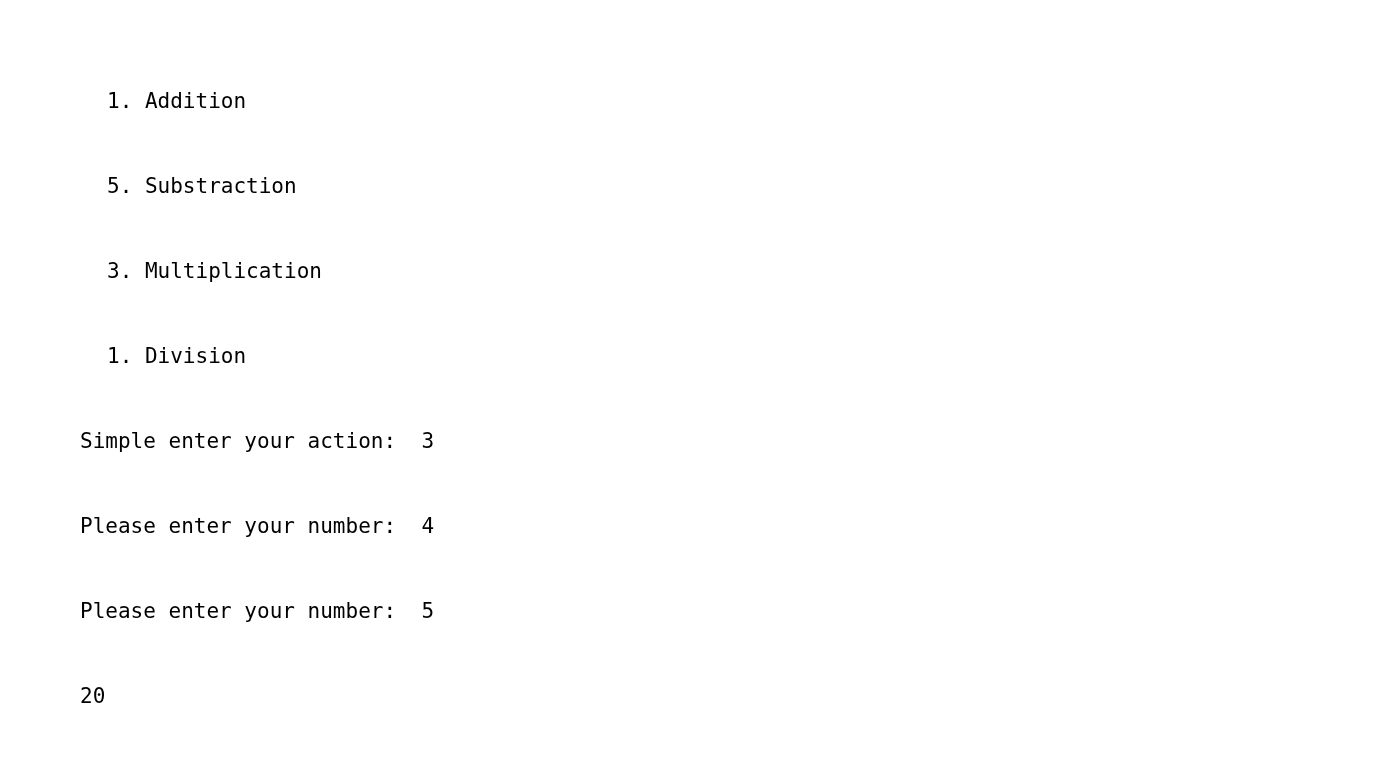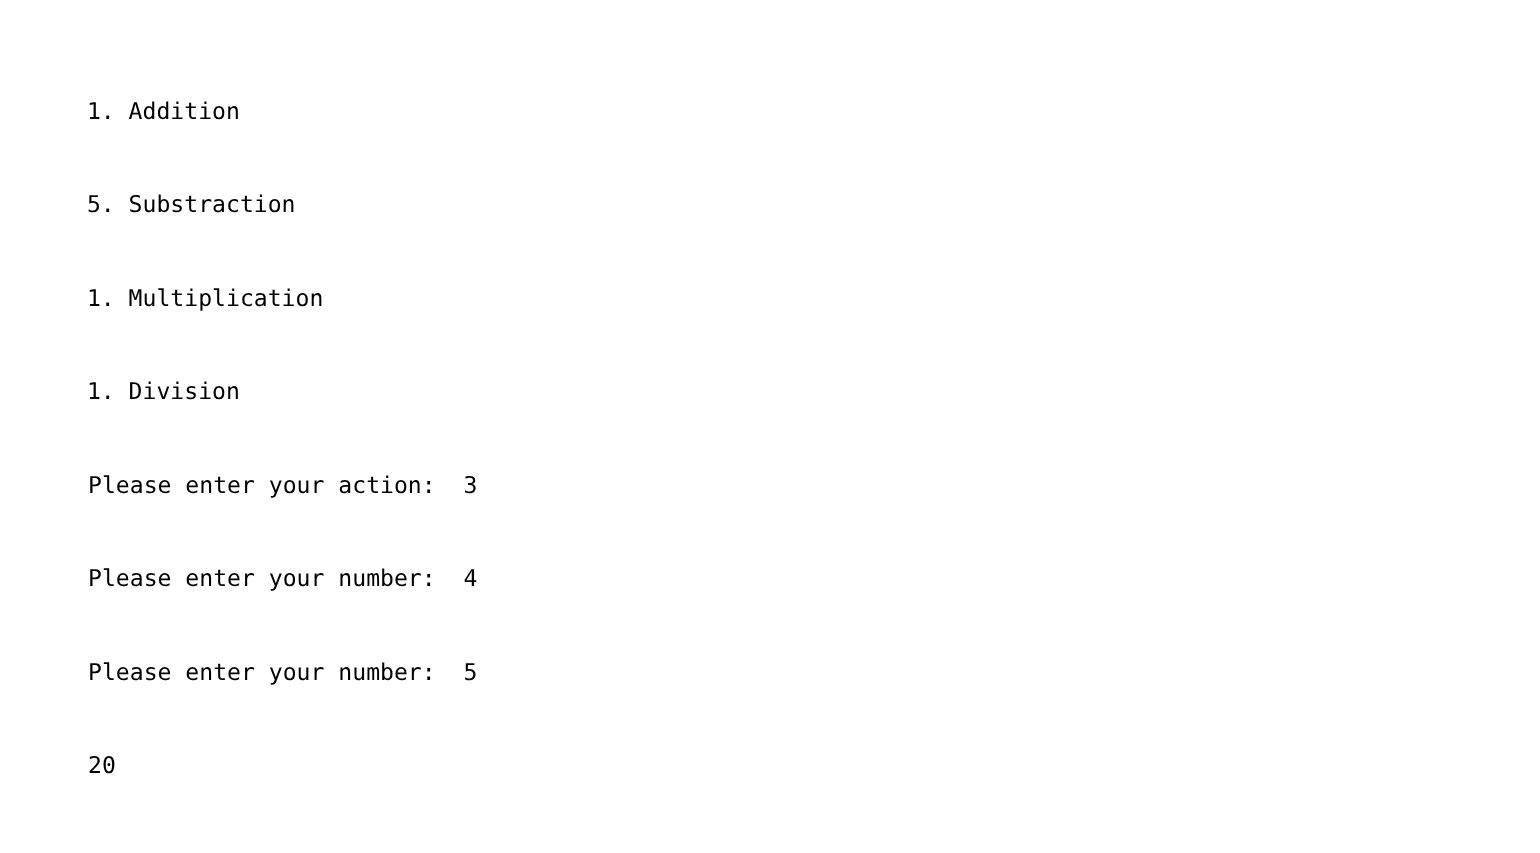"1. Addition" .menu { padding-left: 79px -> 107px }
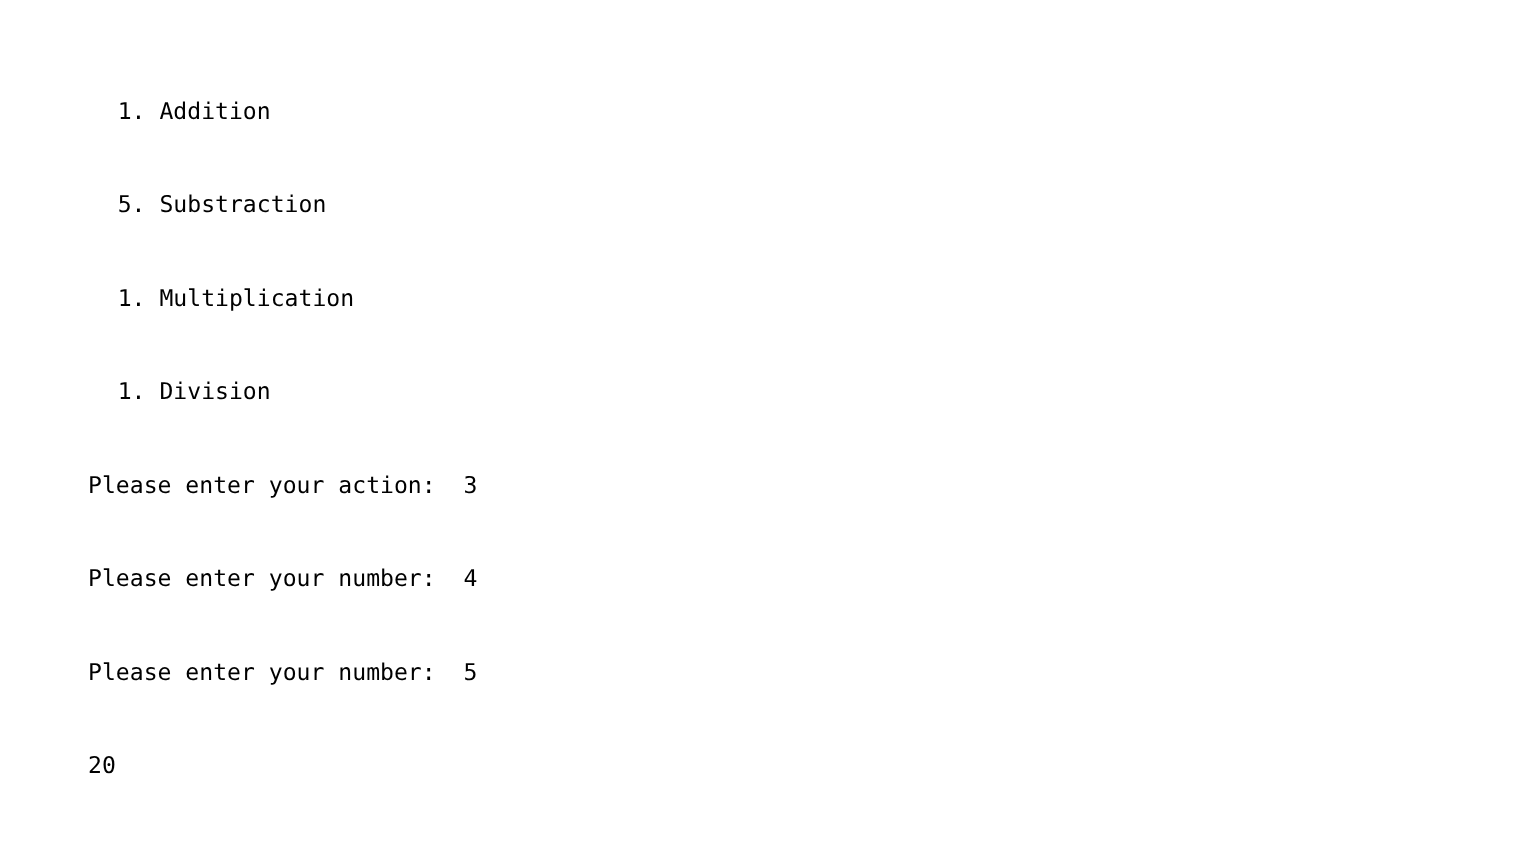"1. Multiplication" div.menu { text: 1 -> 3 }
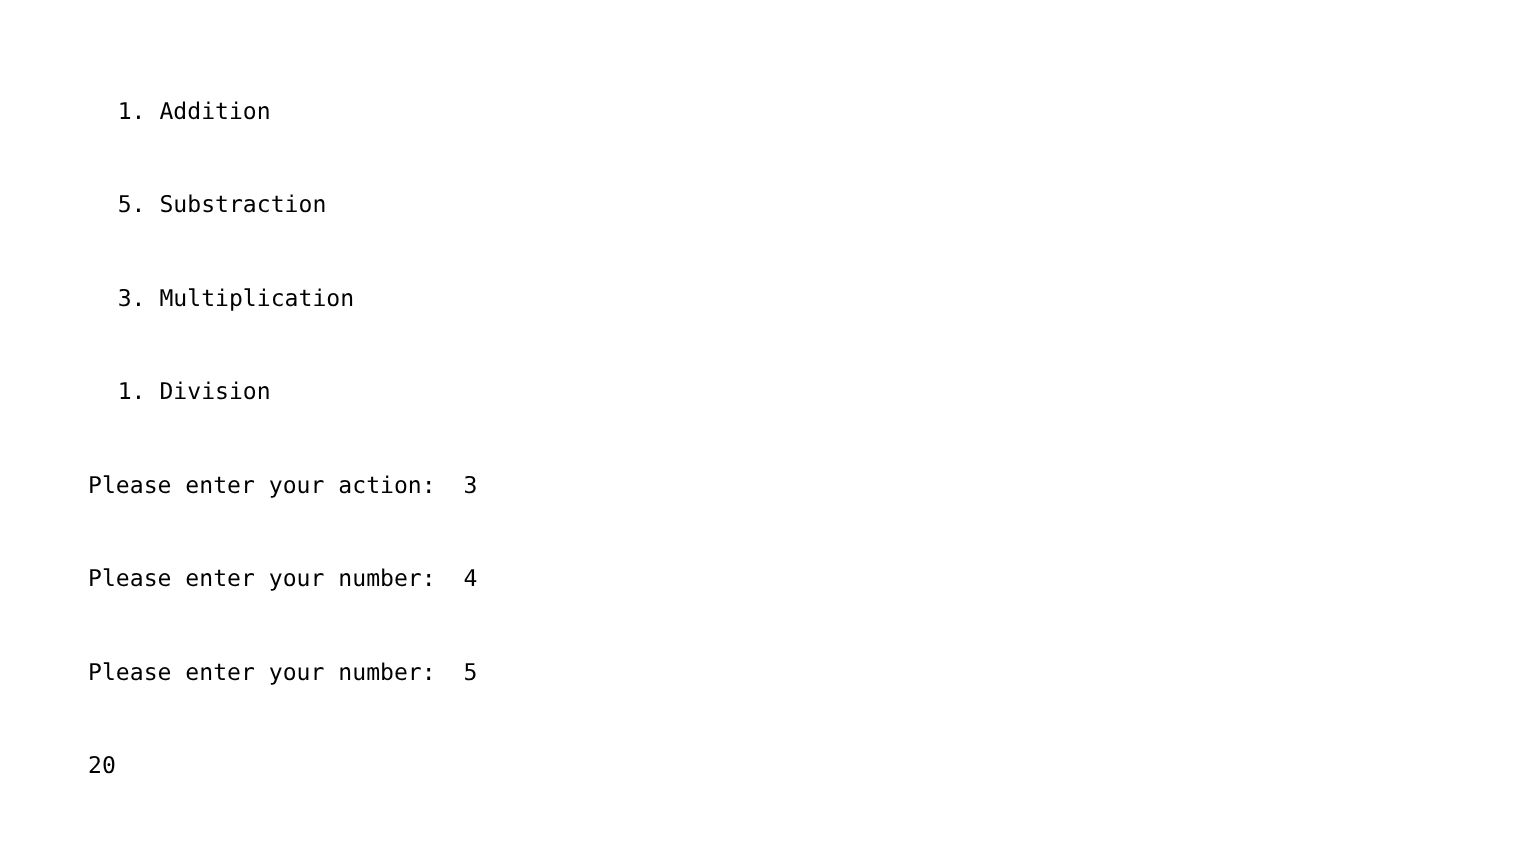"Please enter your action:" span { text: Please -> Simple }
